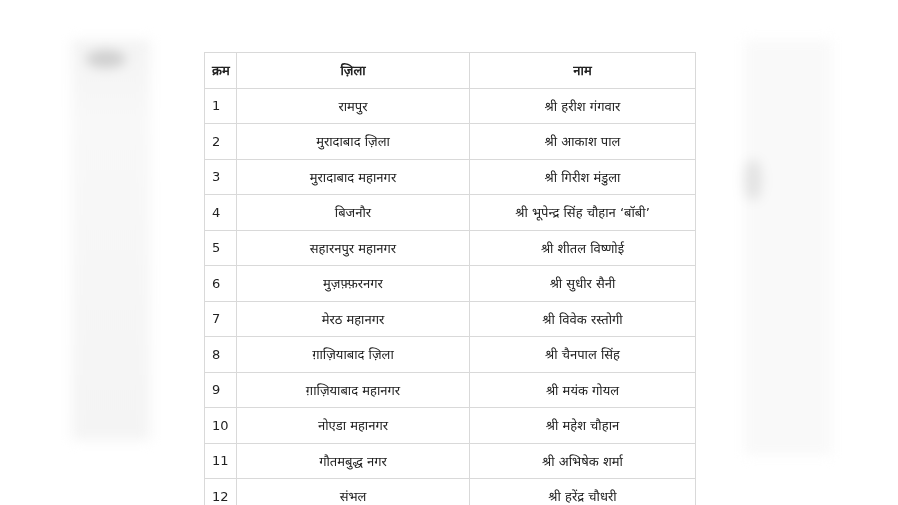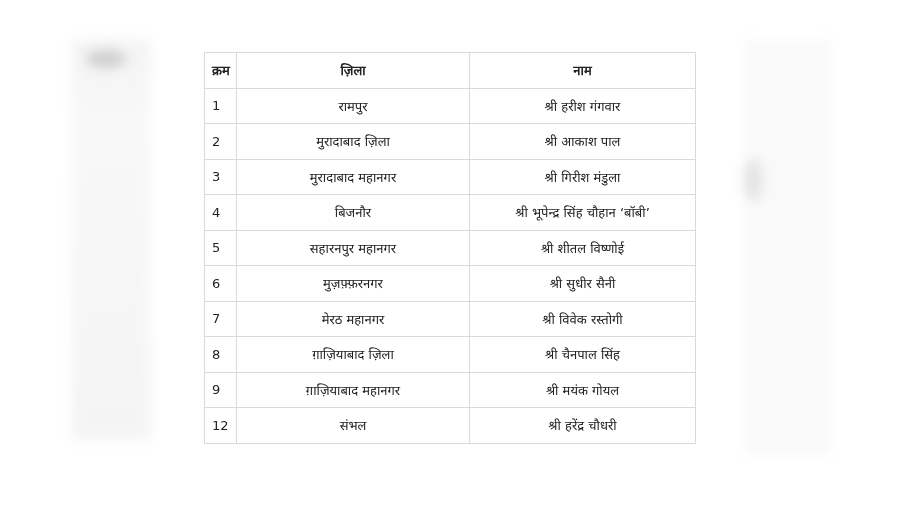"10" tr { html: none -> <tr> <td>10</td> <td>नोएडा महानगर</td> <td>श्री महेश चौहान</td> </tr> }
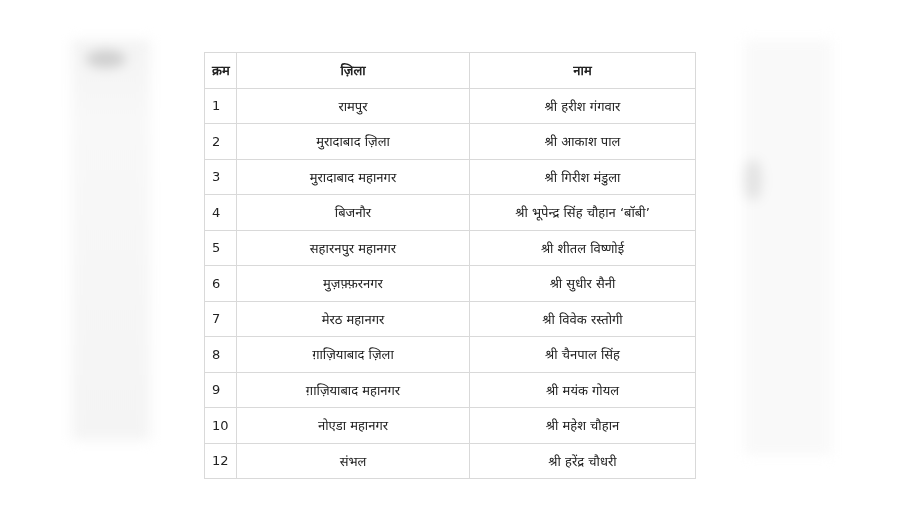"11" tr { html: none -> <tr> <td>11</td> <td>गौतमबुद्ध नगर</td> <td>श्री अभिषेक शर्मा</td> </tr> }
